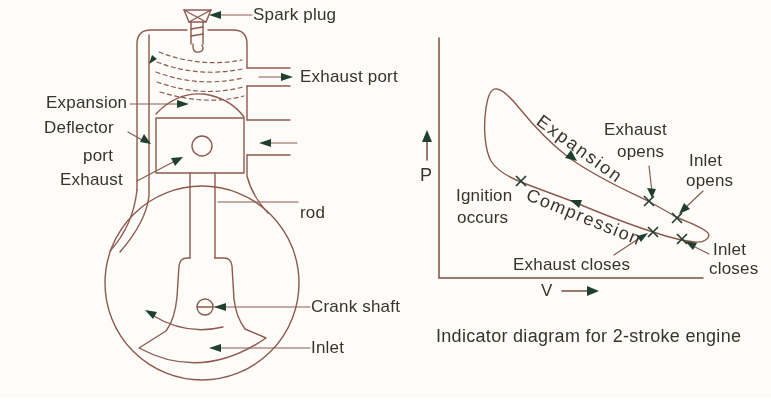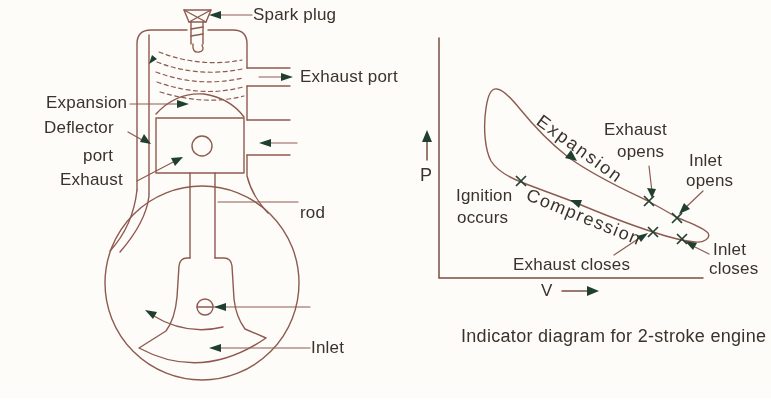"Crank shaft" div.lbl { html: none -> <div>Crank shaft</div> }
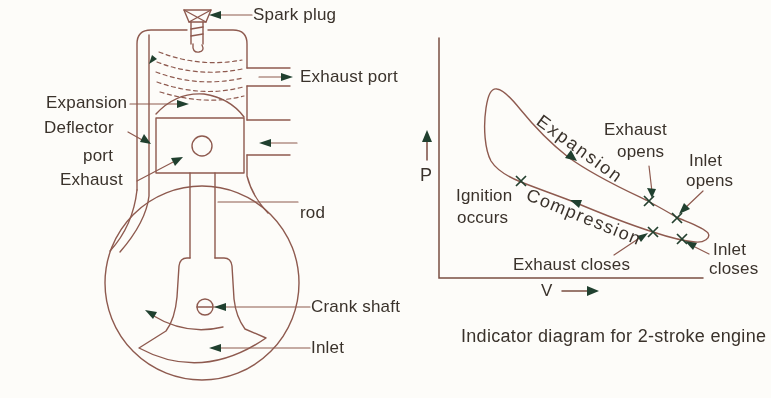"Indicator diagram for 2-stroke engine" .cap { margin-left: 25px -> none }
